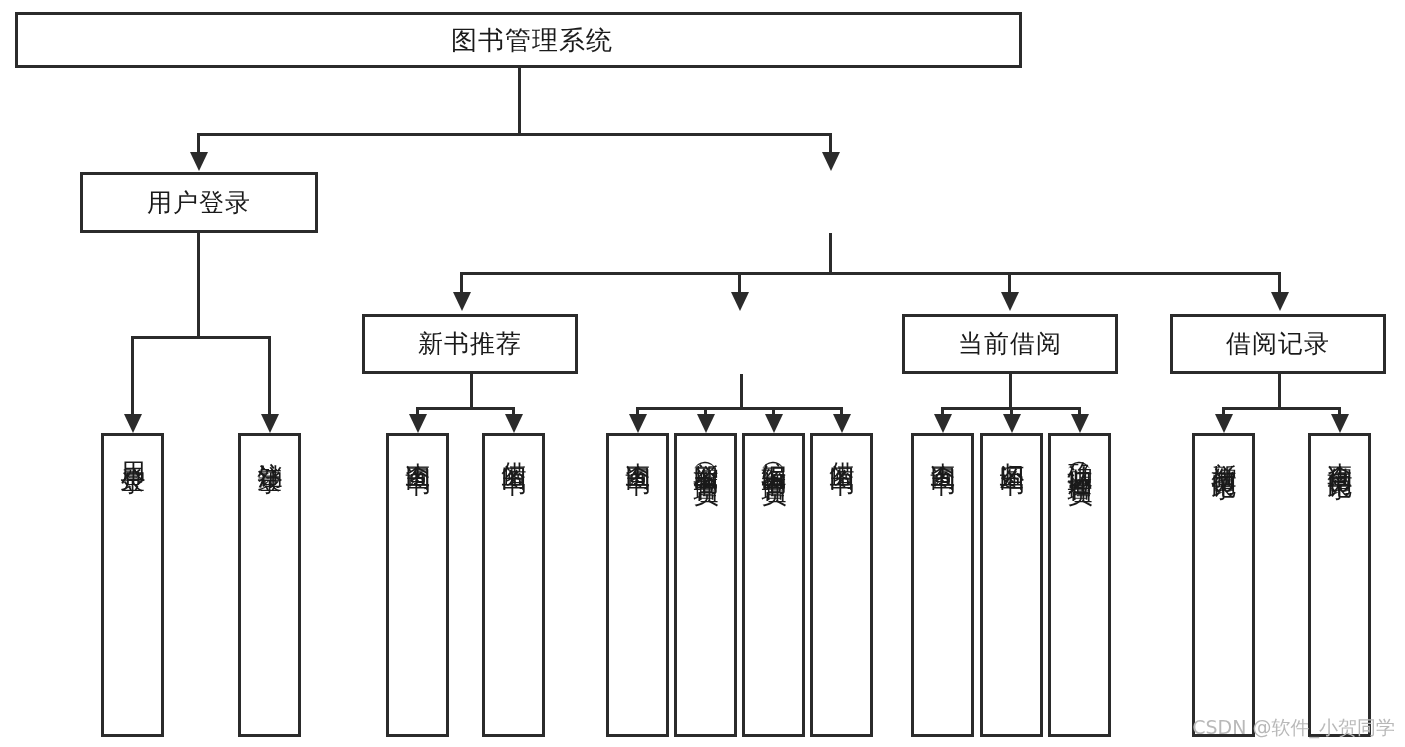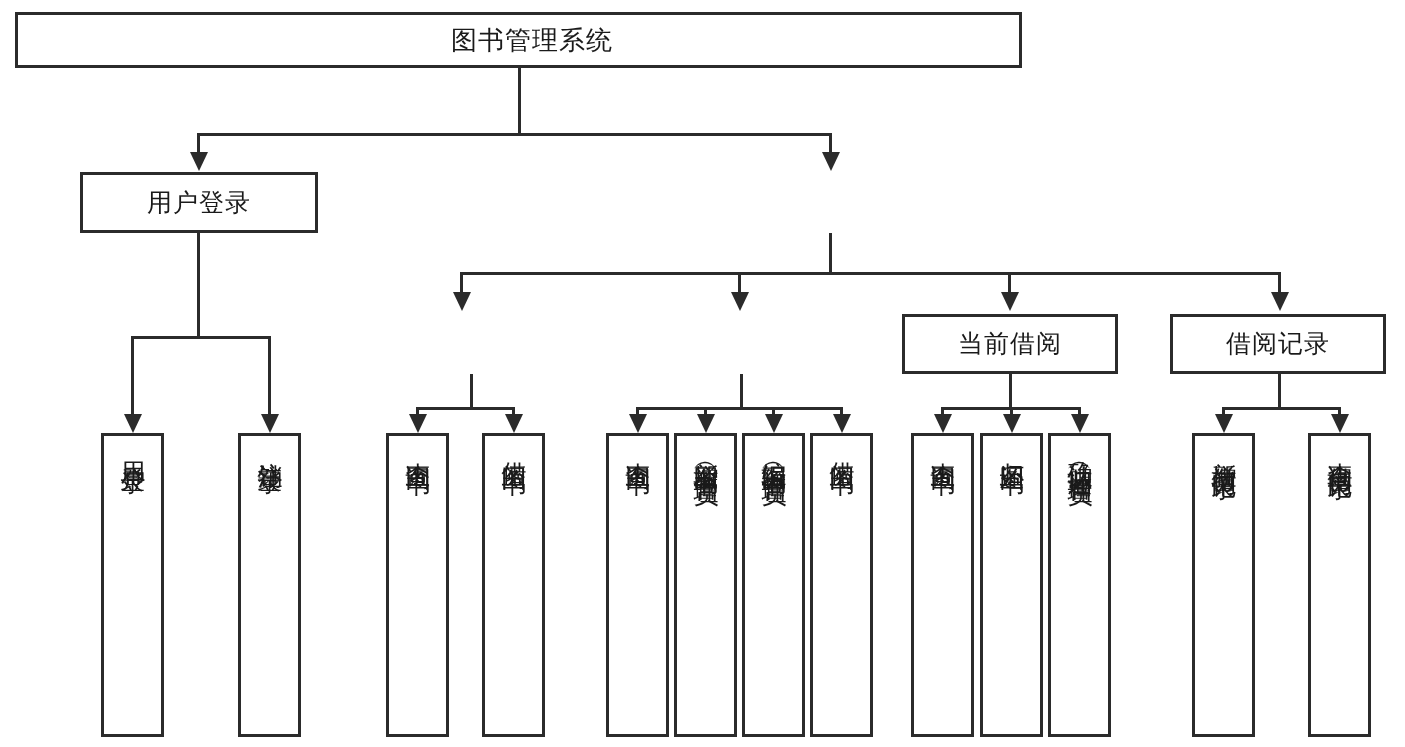"新书推荐" div.node { html: none -> <div> <span>新书推荐</span> </div> }
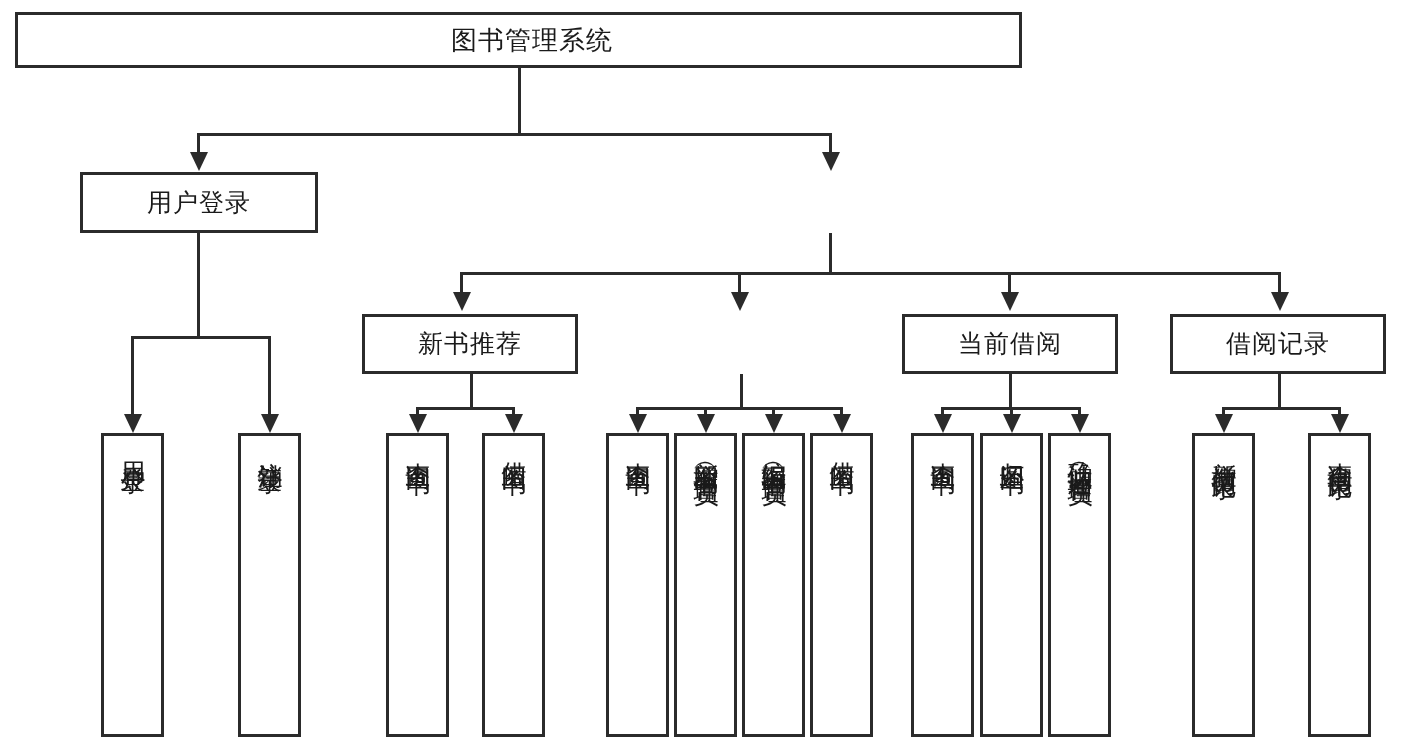"CSDN @软件_小贺同学" div { html: none -> <div>CSDN @软件_小贺同学</div> }
